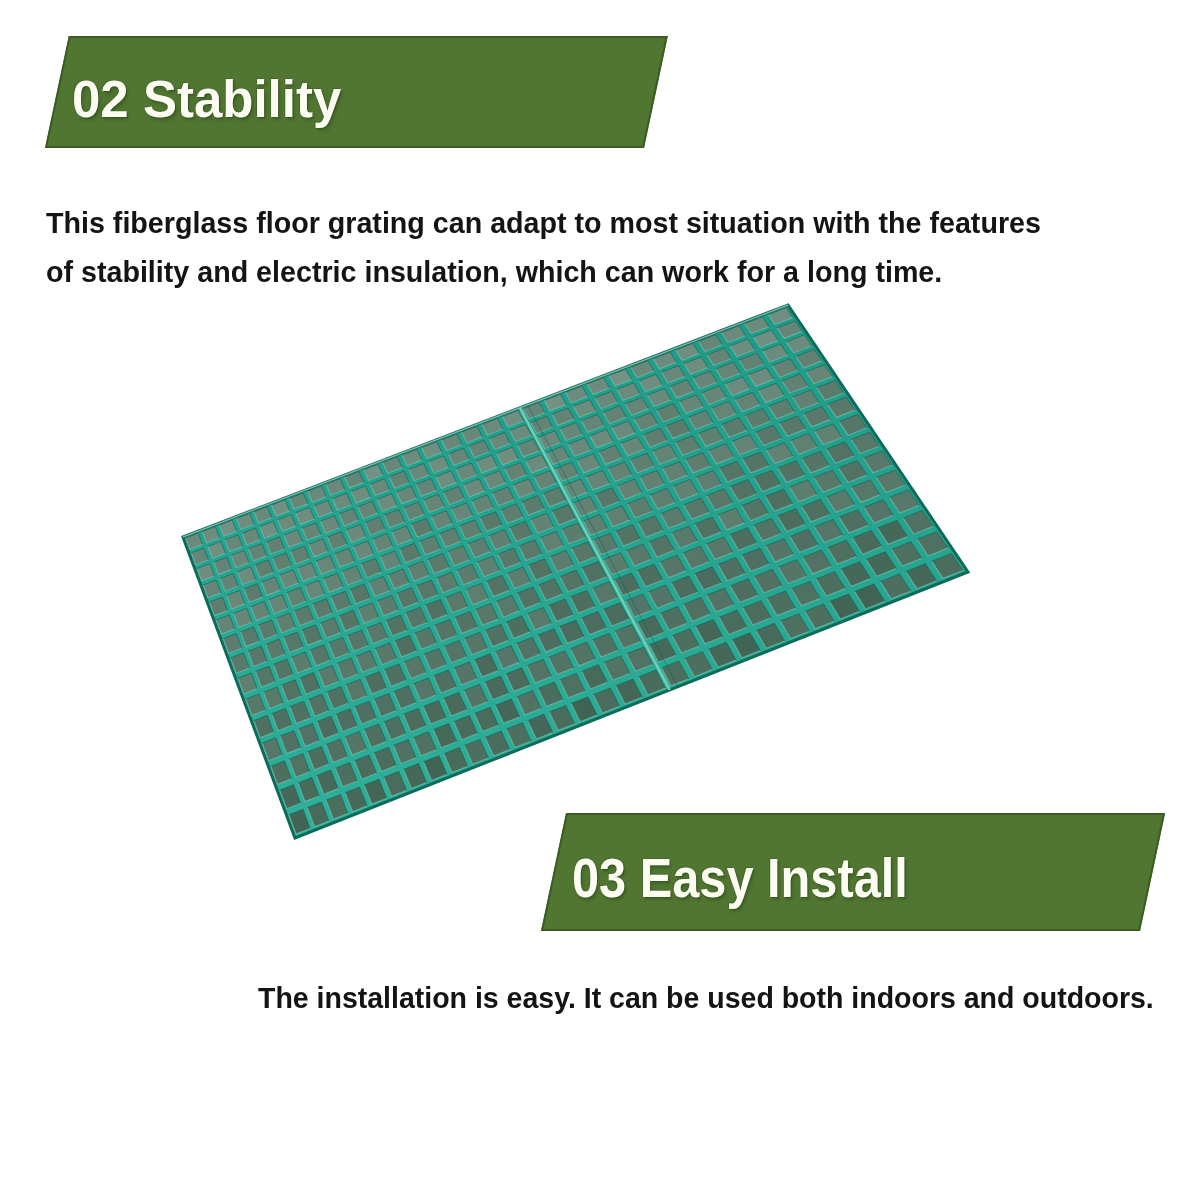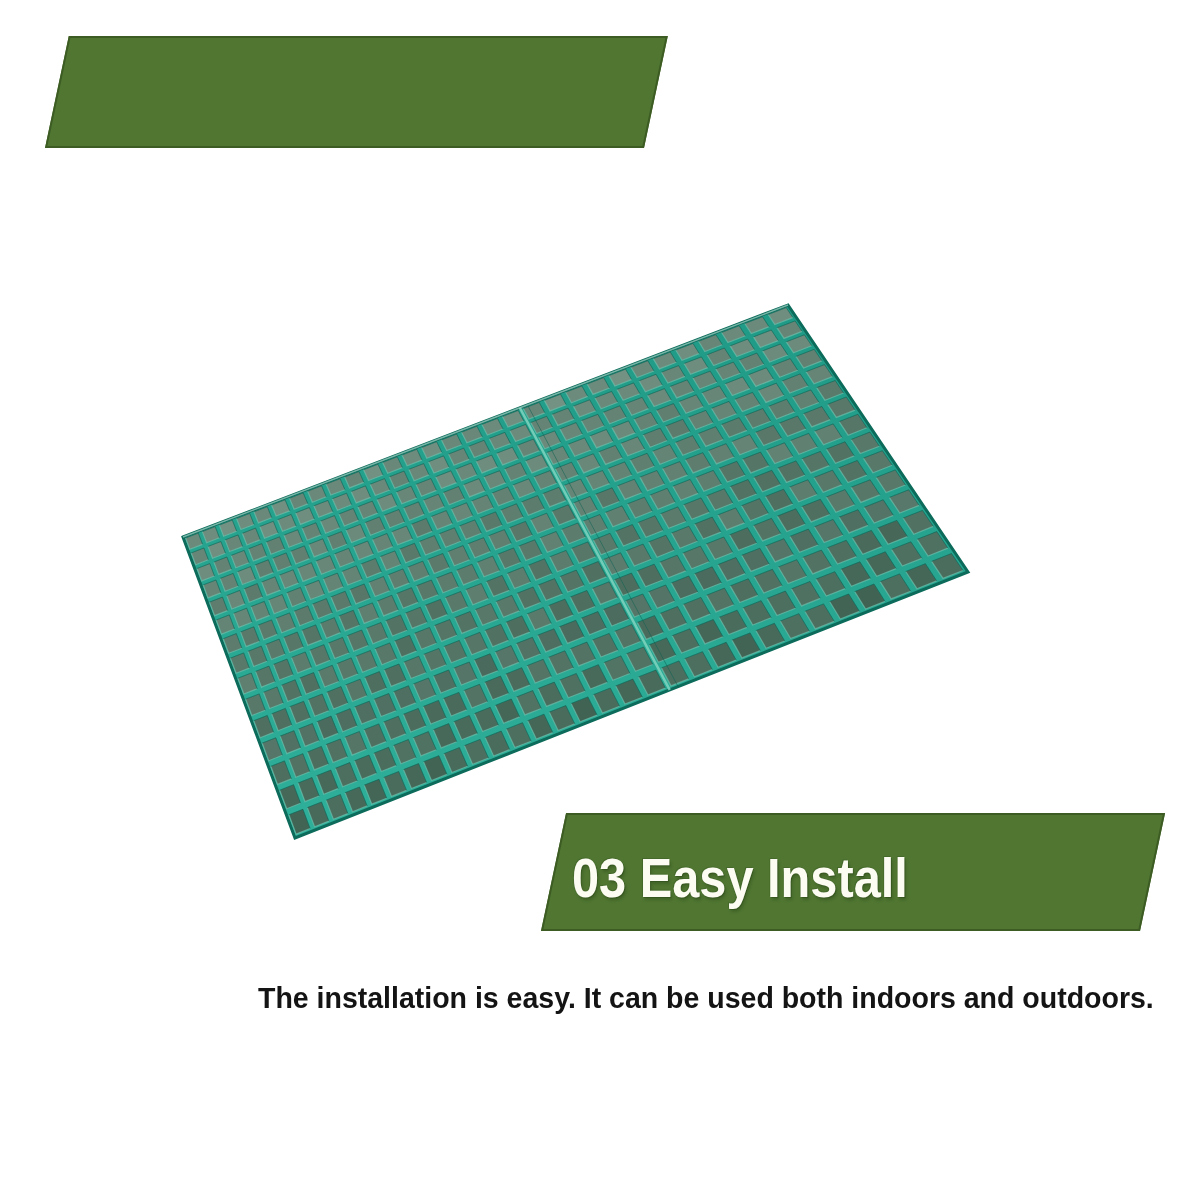"02 Stability" div.banner-label { html: none -> <div>02 Stability</div> }
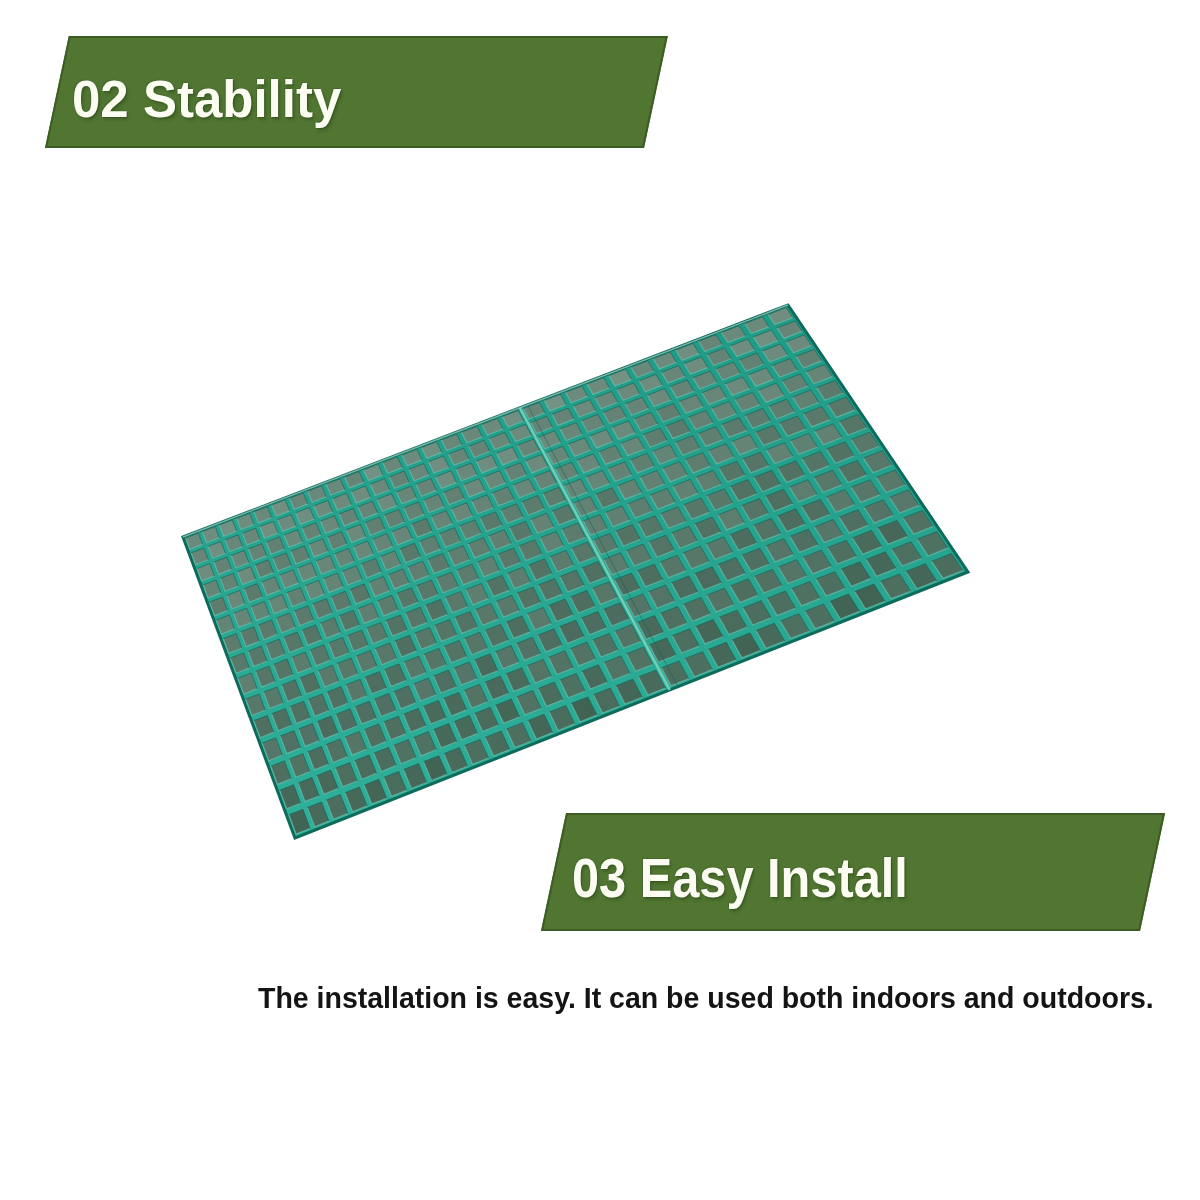"This fiberglass floor grating can" div.para { html: none -> <div> <div>This fiberglass floor grating can adapt to most situation with the features</div> <div>of stability and electric insulation, which can work for a long time.</div> </div> }
